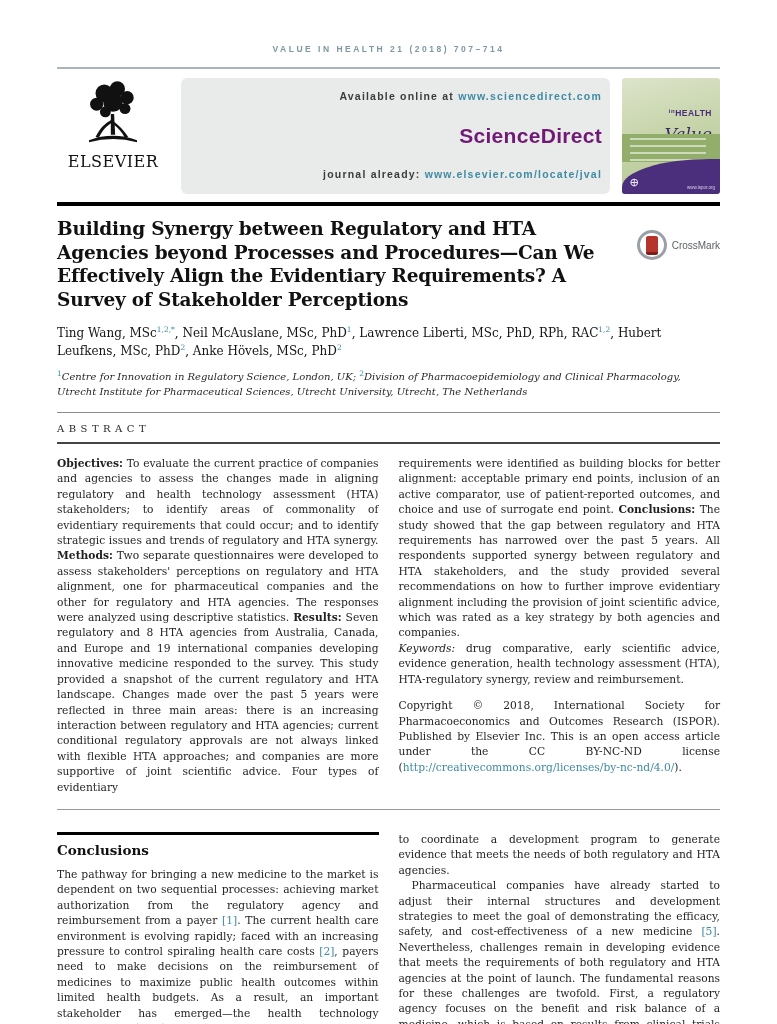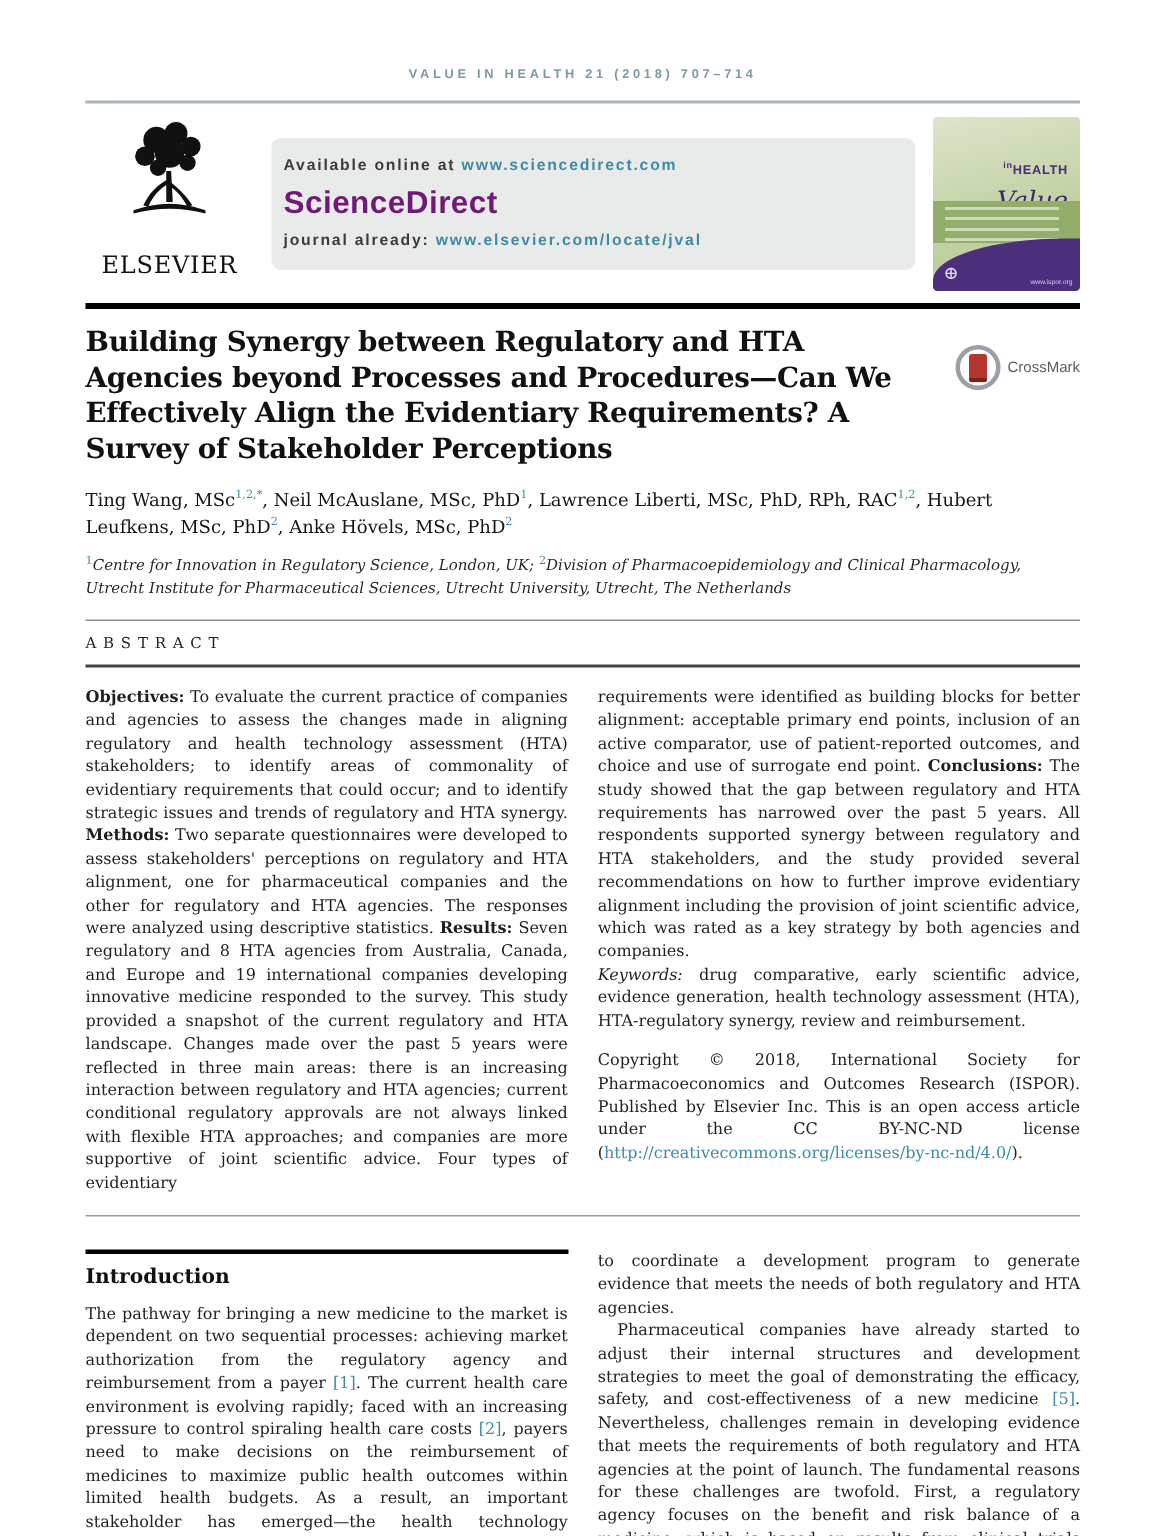"Available online at" .header-box { margin: 14px 12px -> 0 12px; text-align: left -> right }
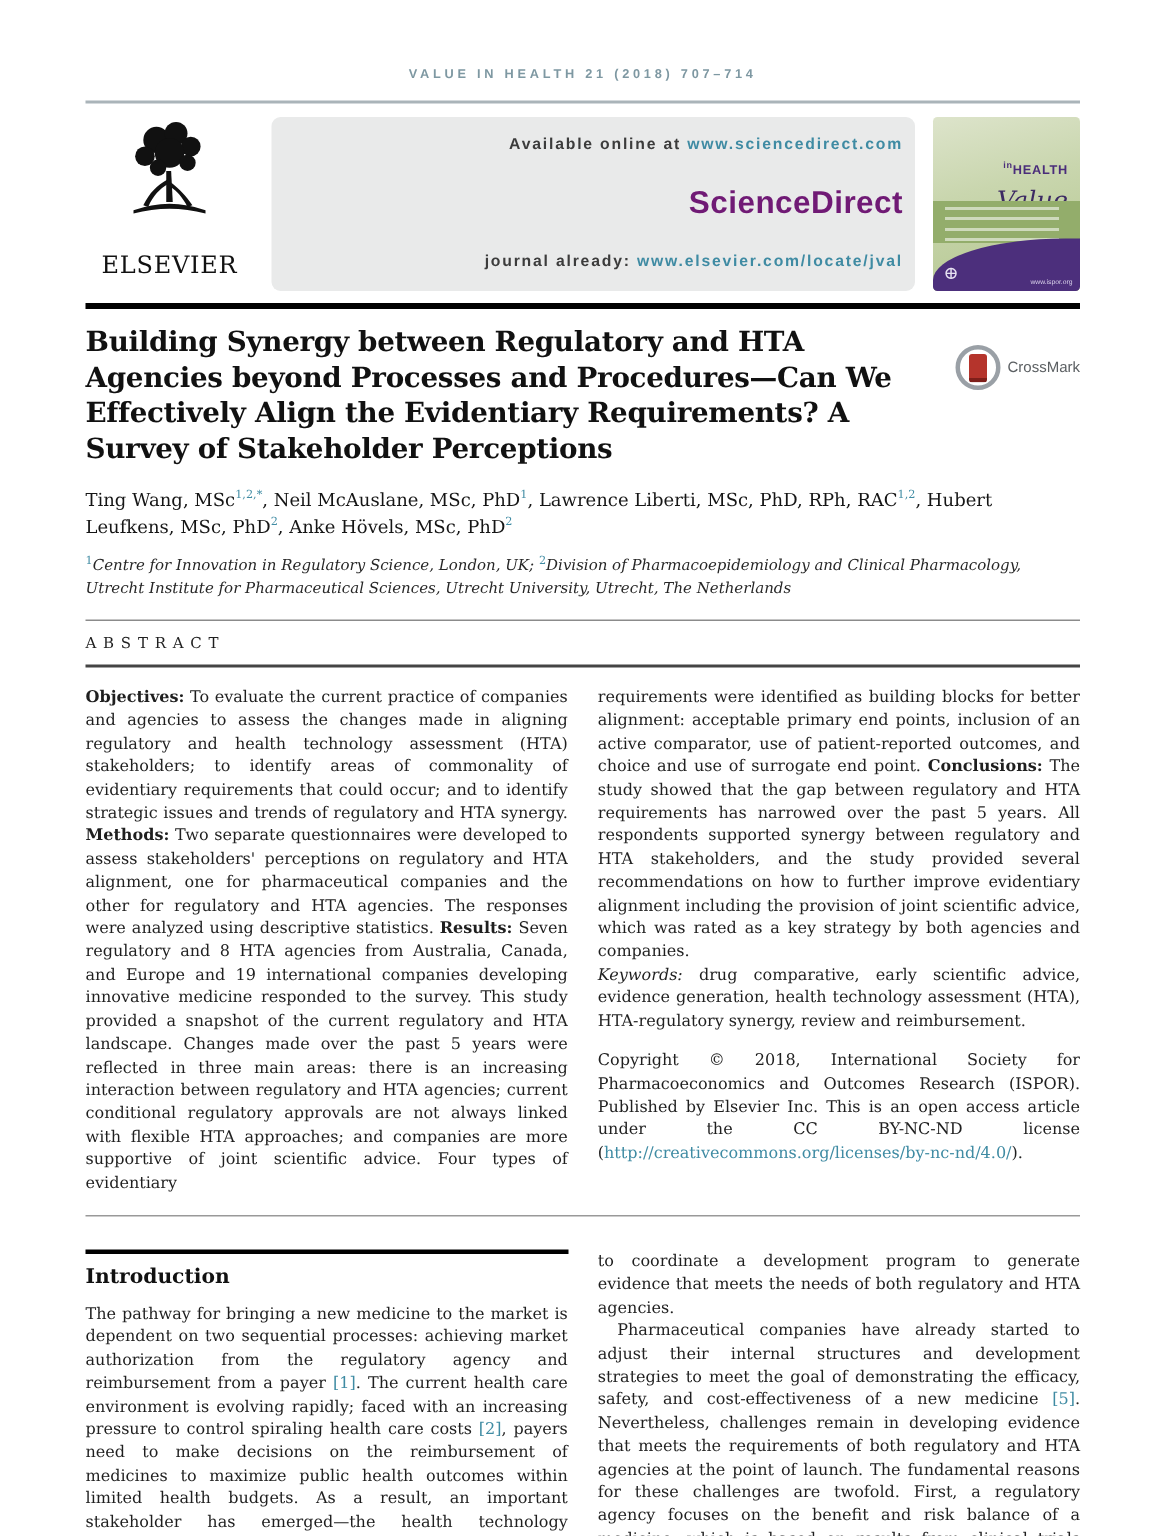"ELSEVIER" .elsevier-text { margin-top: 17px -> 2px }
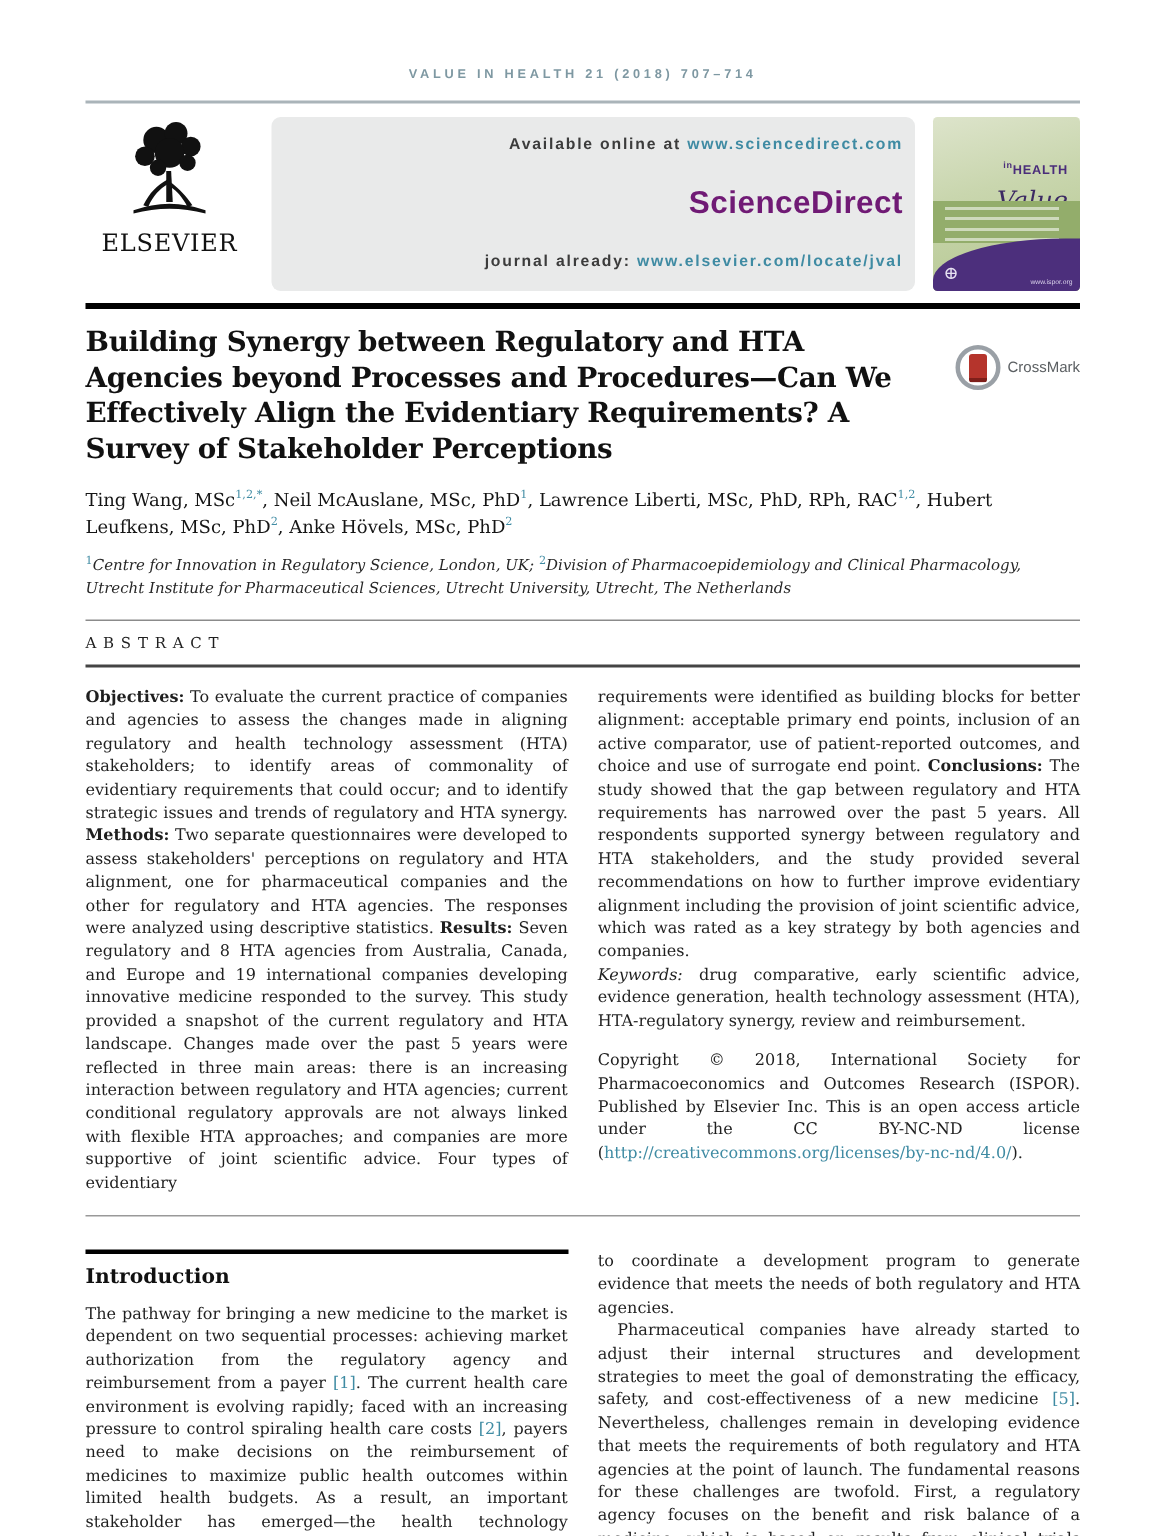"Introduction" h2.section-heading { text: Introduction -> Conclusions }
